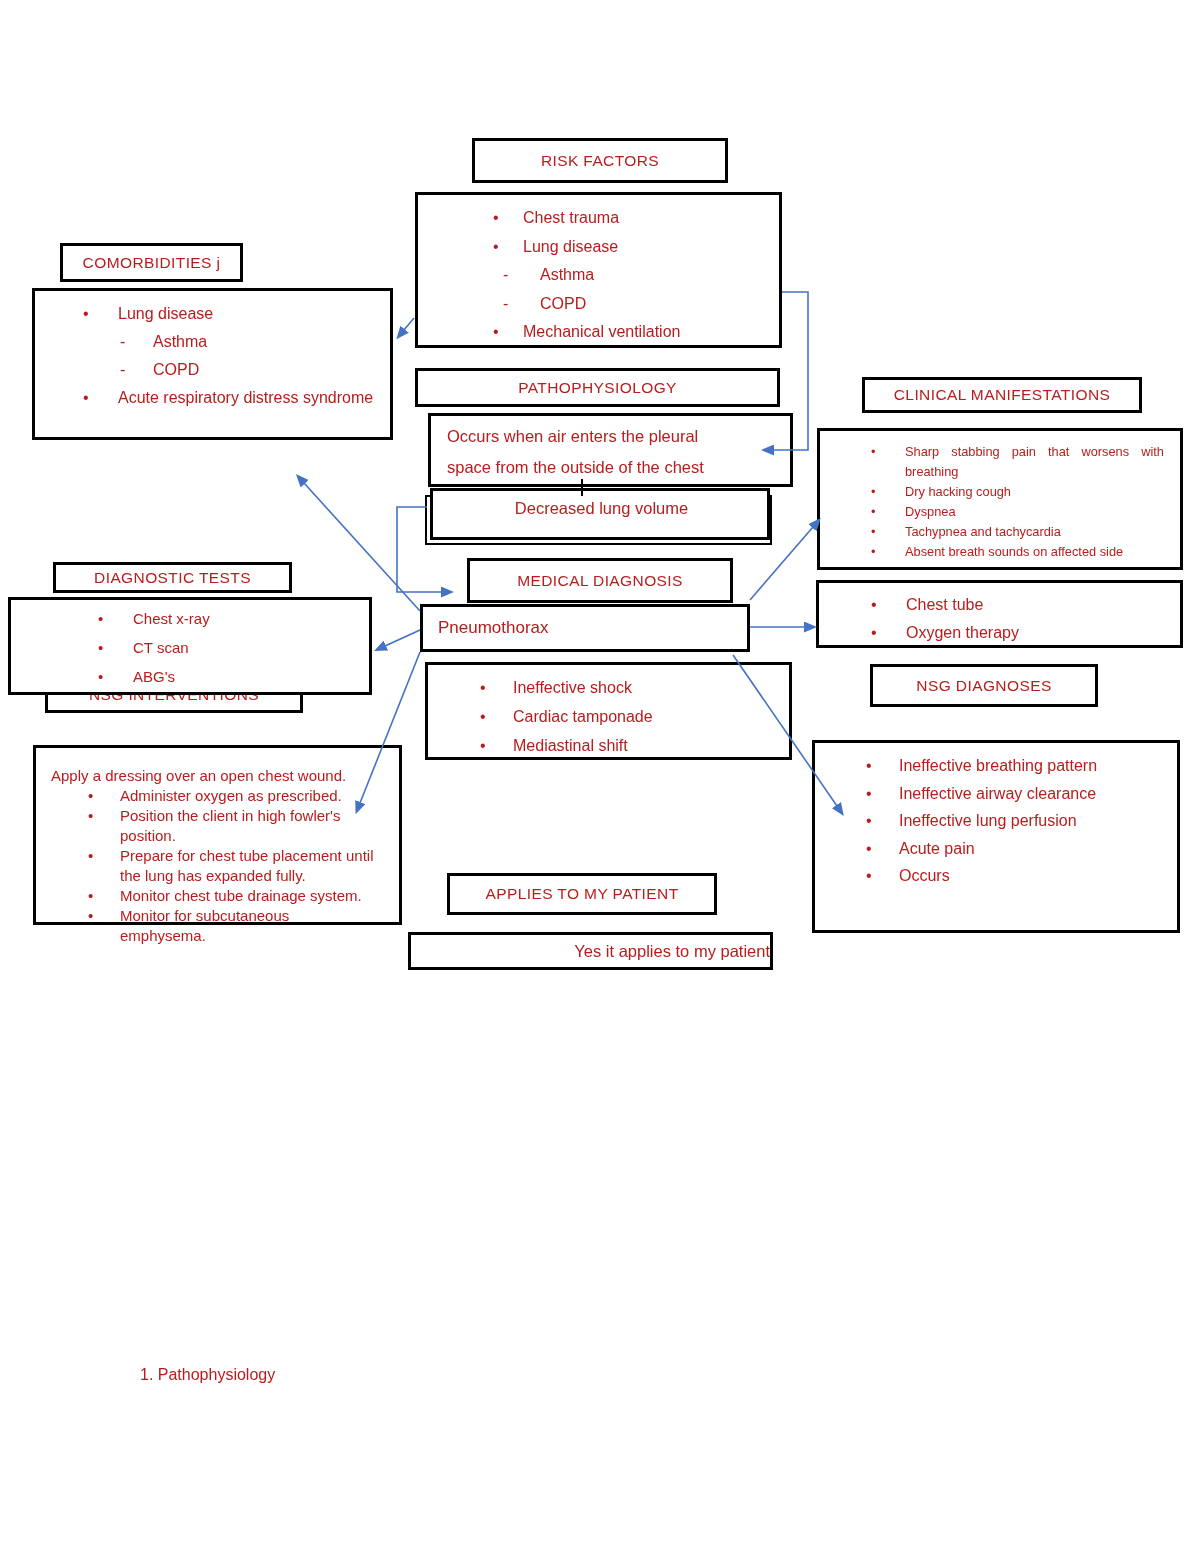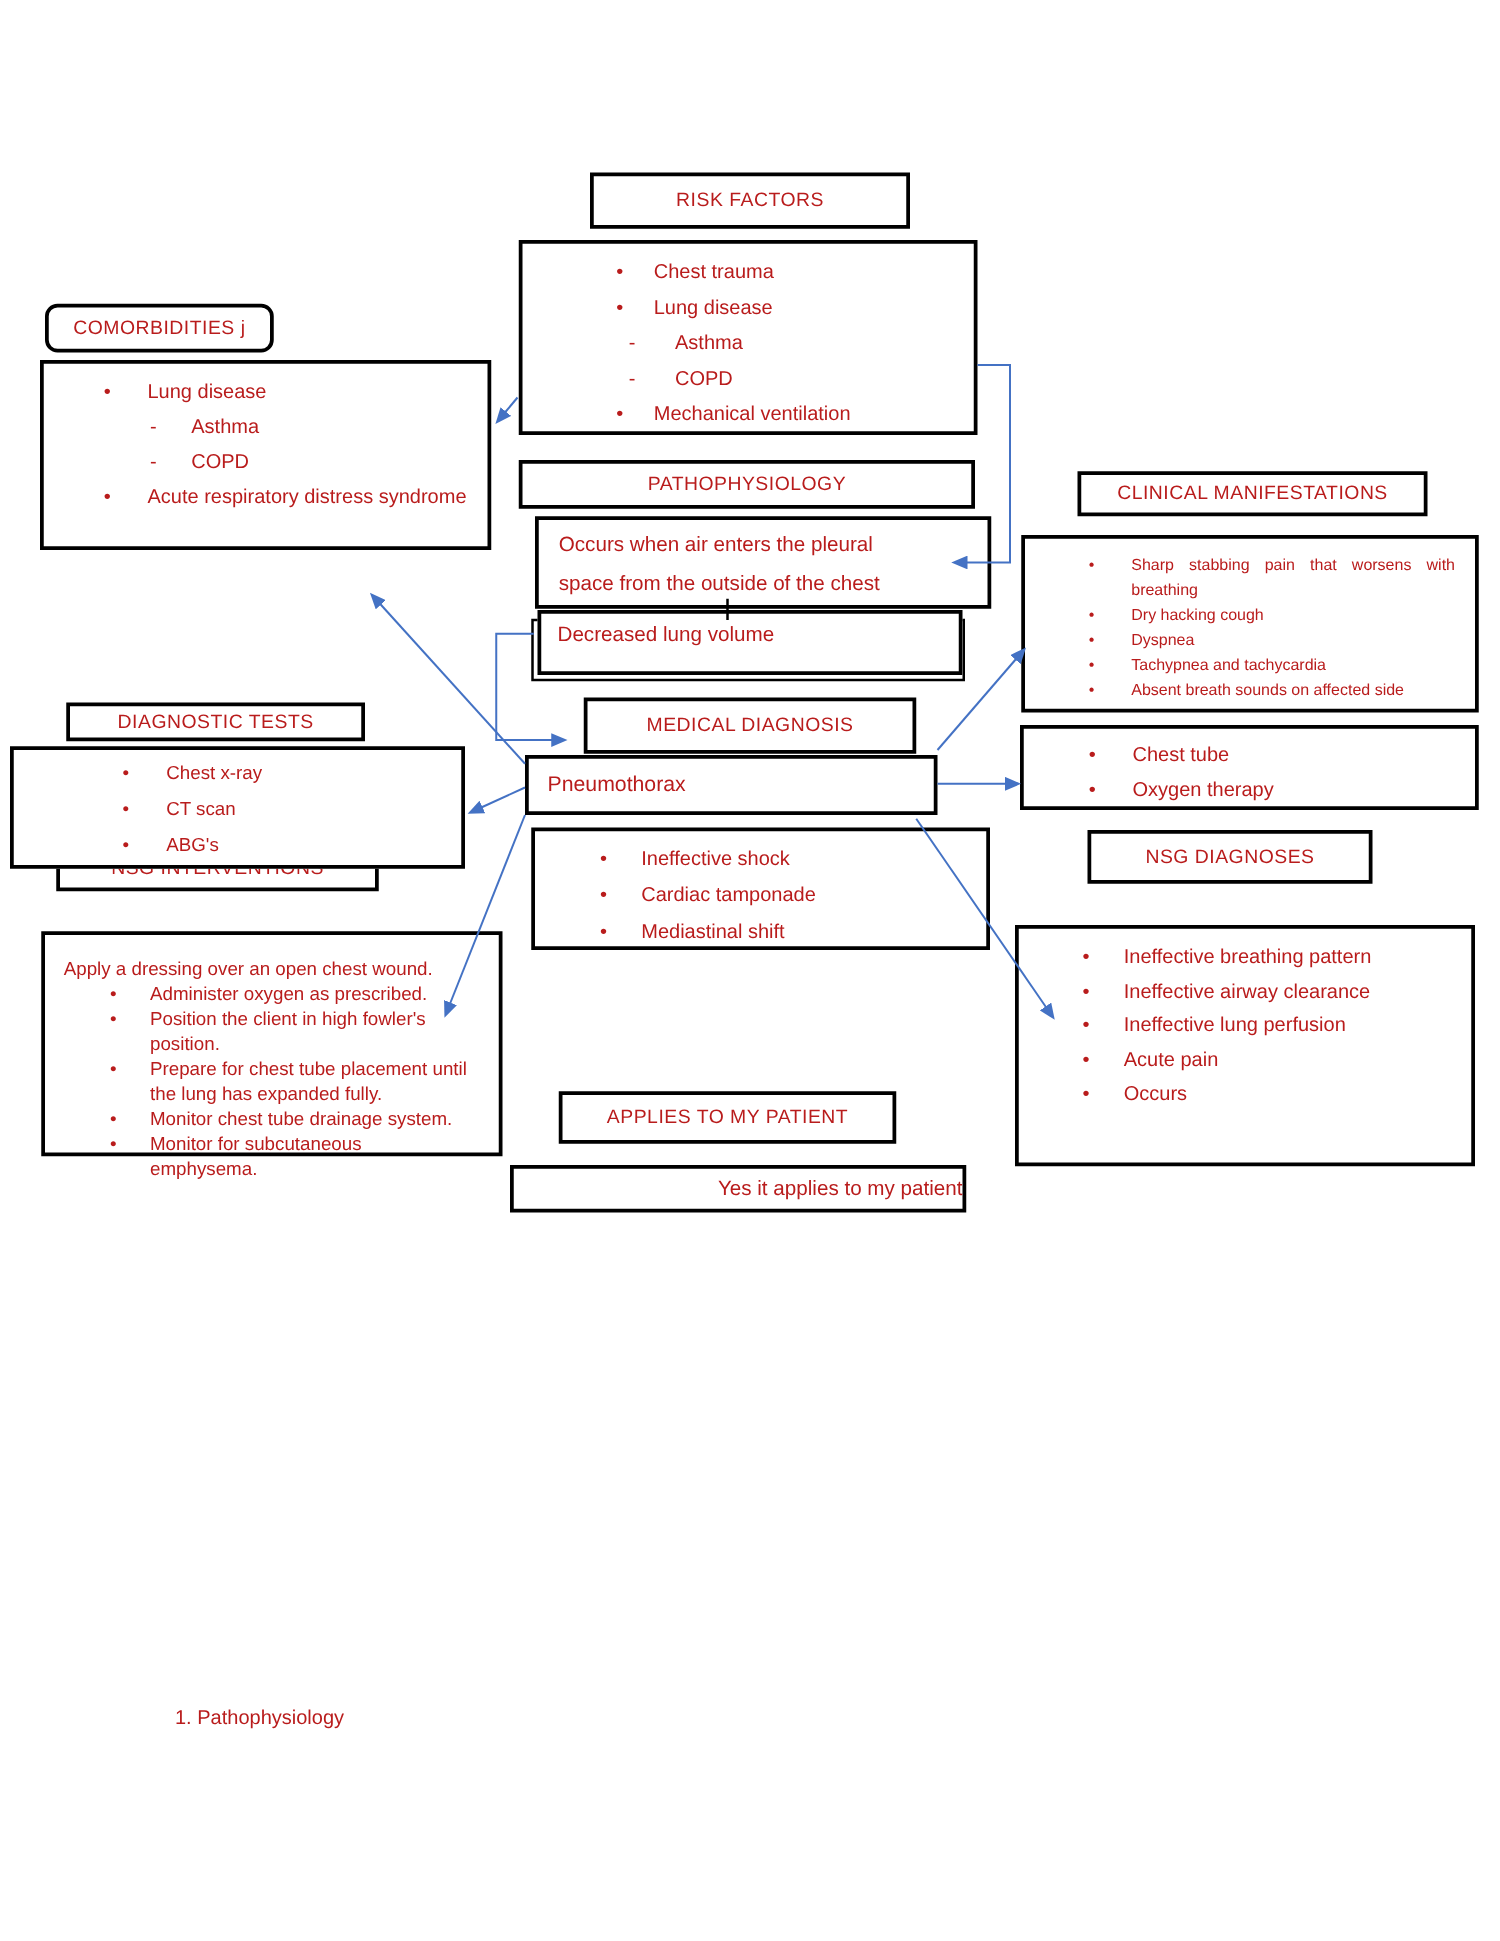"COMORBIDITIES j" div.tbox { border-radius: 10px -> none; left: 36px -> 60px }
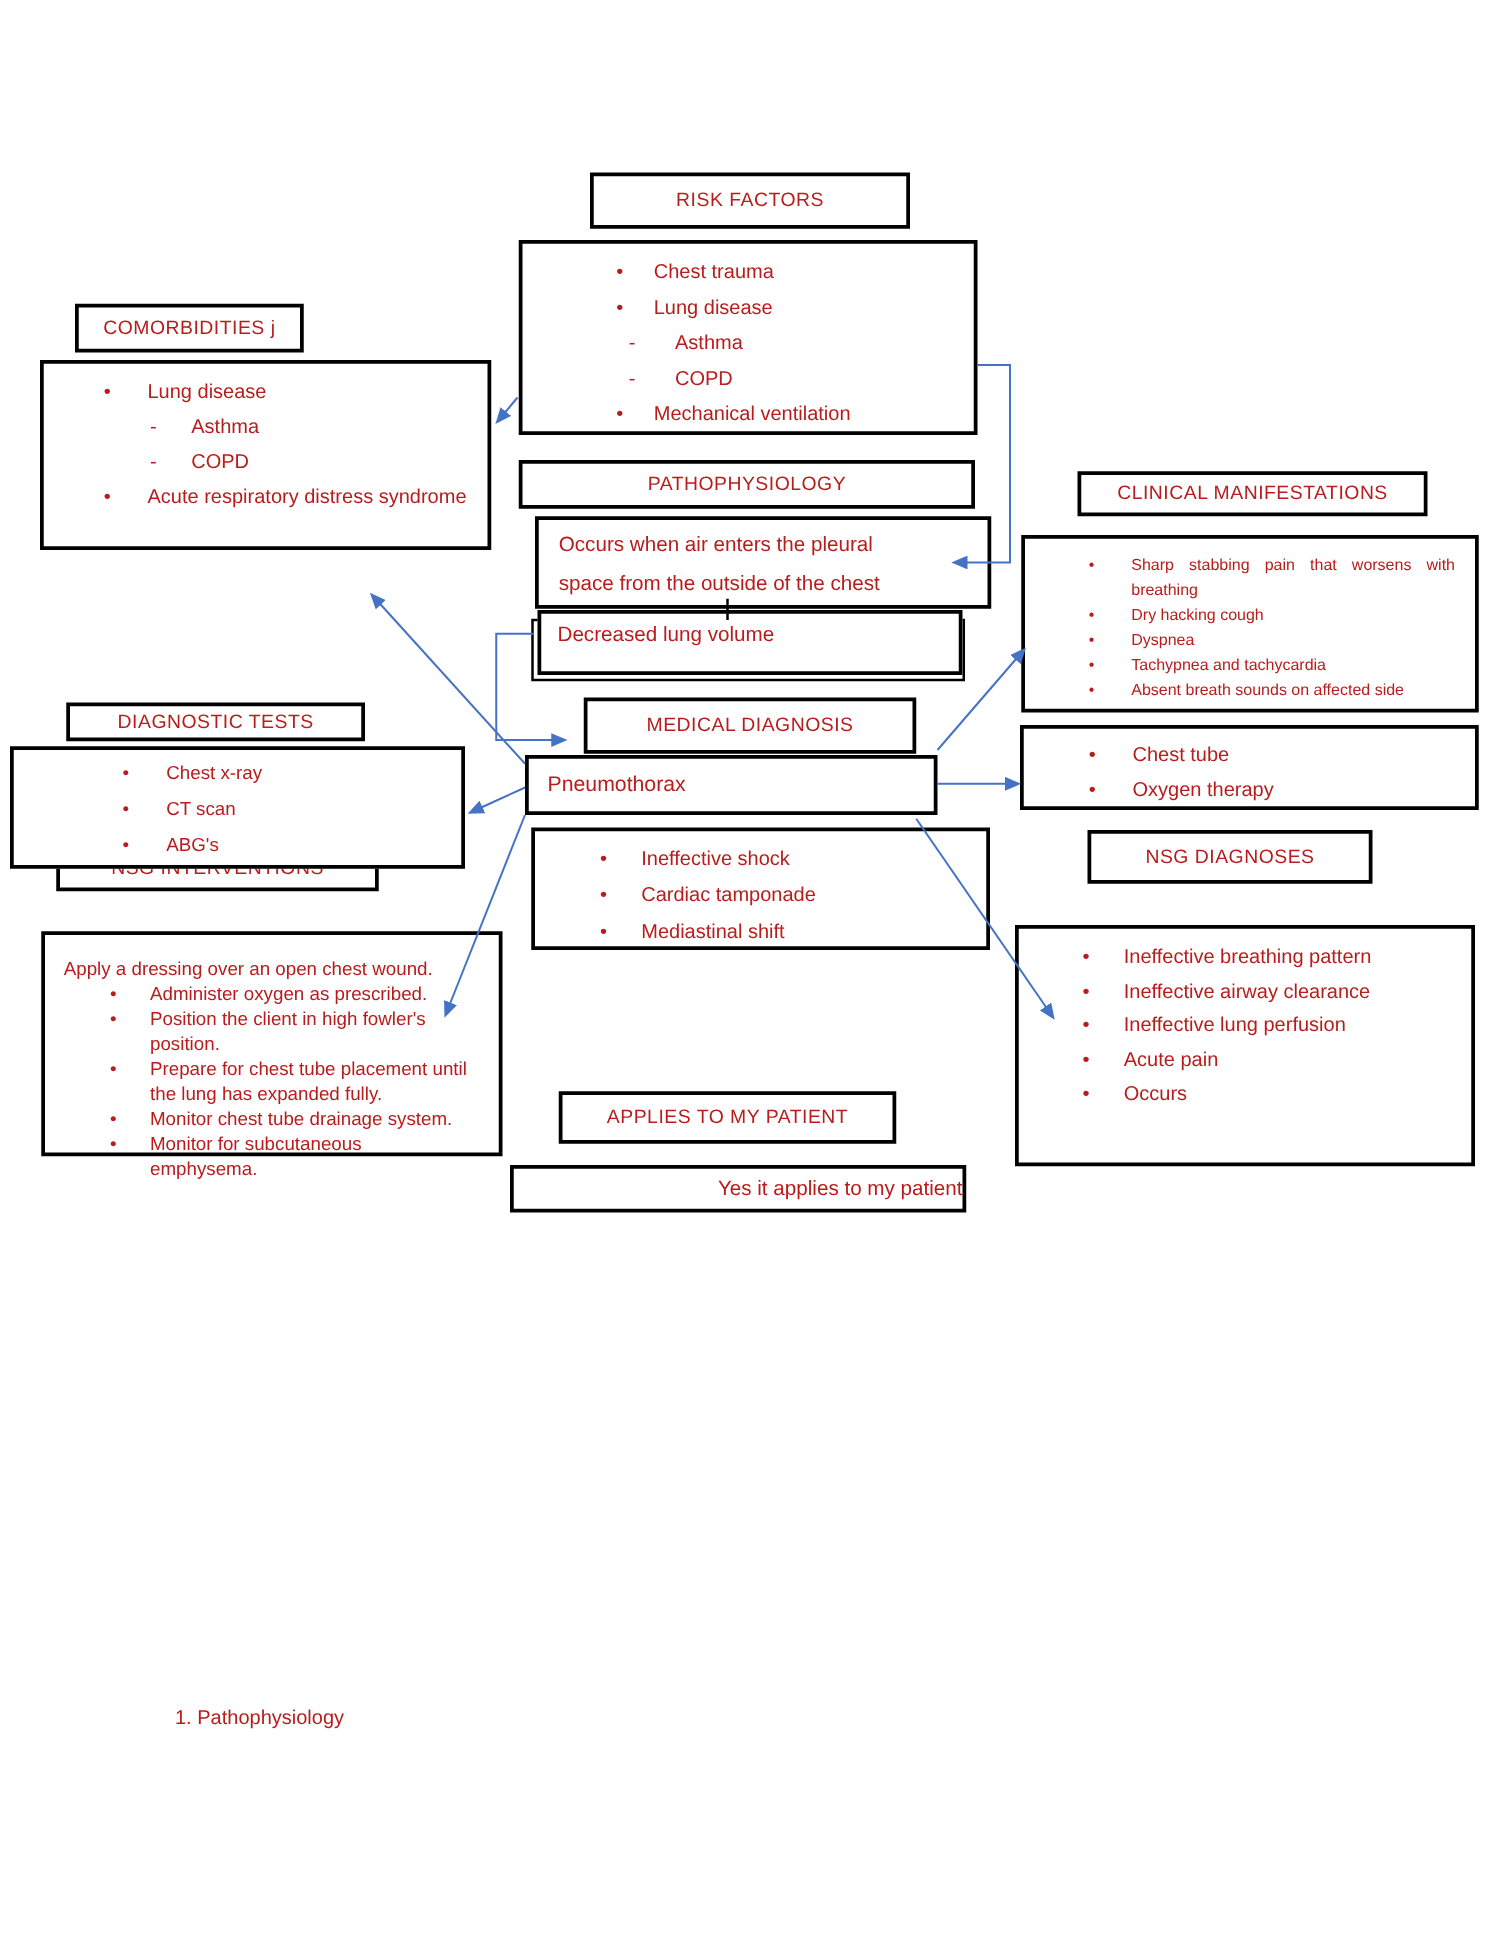"Decreased lung volume" div.box { text-align: none -> center }
